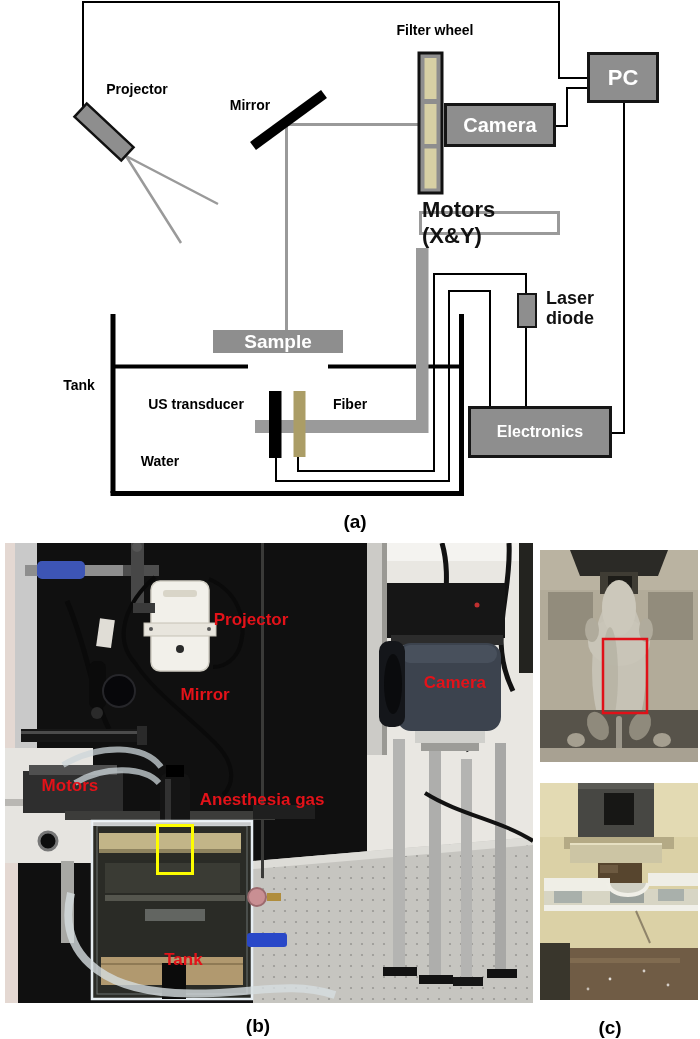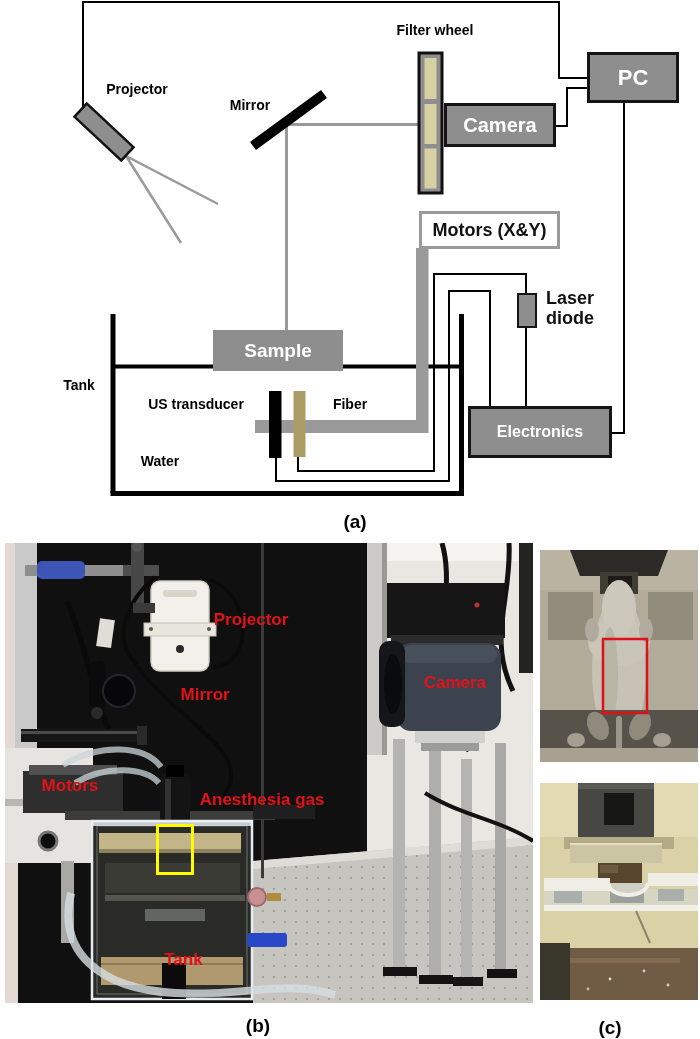"PC" div.dbox { width: 92px -> 72px }
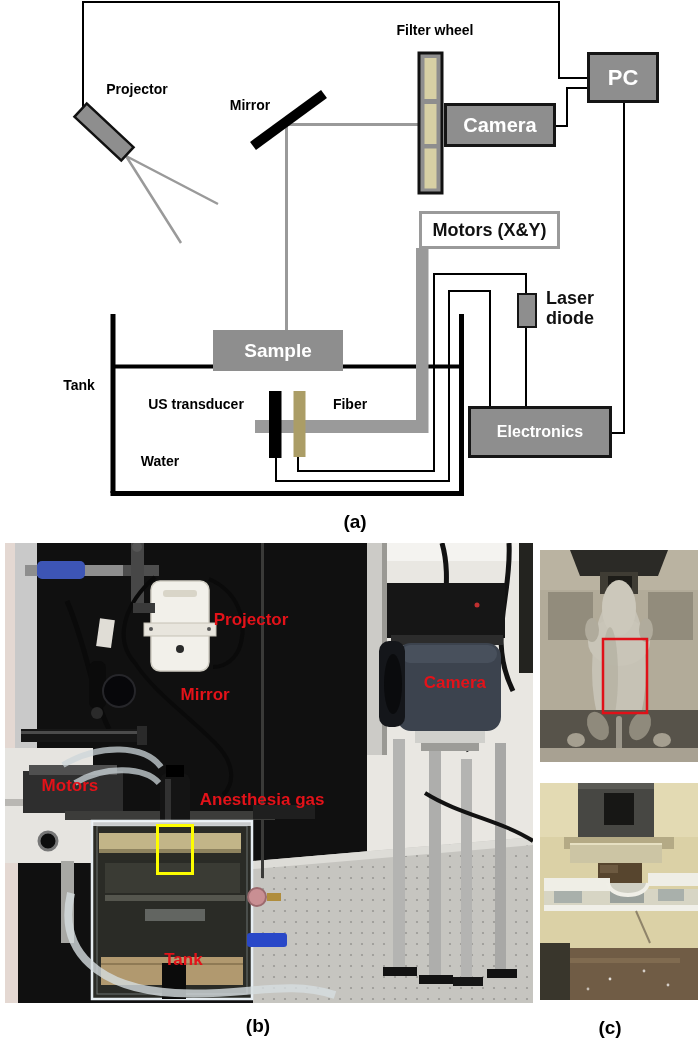"Motors (X&Y)" div.dbox { font-size: 18px -> 22px; height: 38px -> 24px; text-align: center -> none }
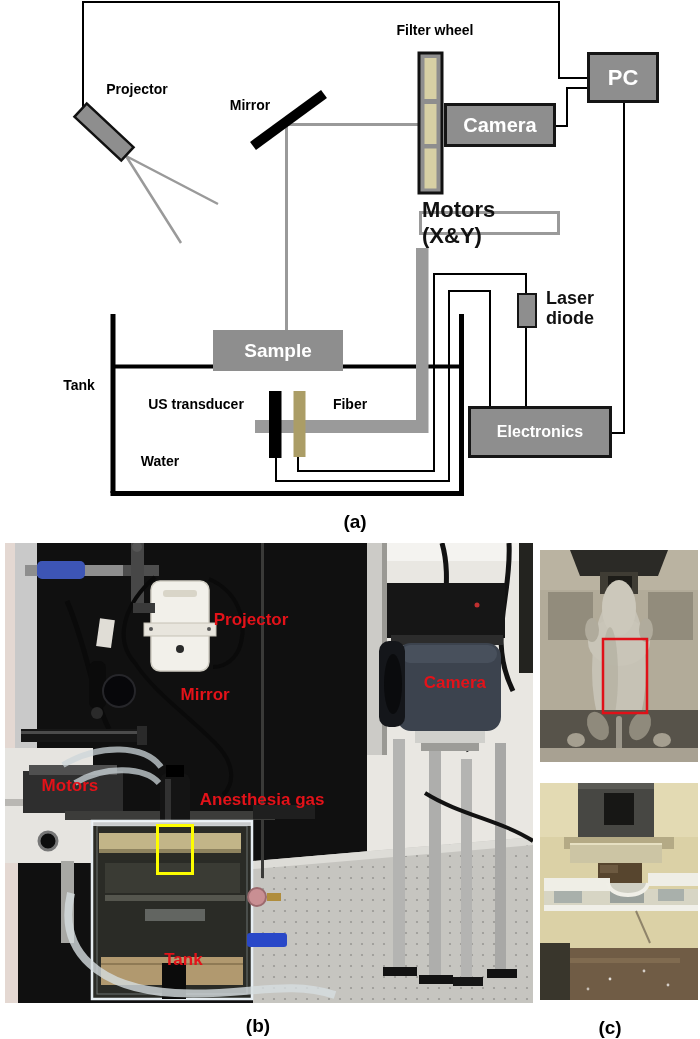"Sample" div.dbox { height: 41px -> 23px }
